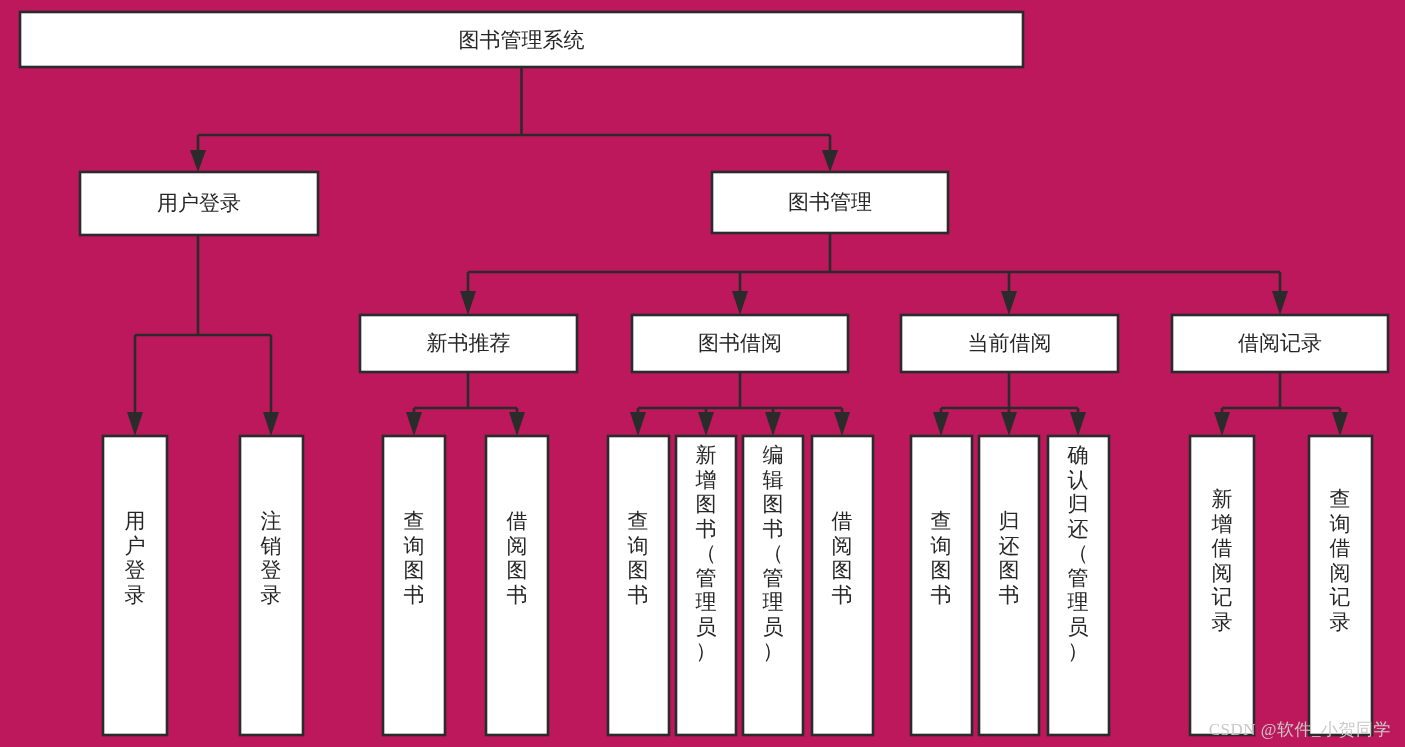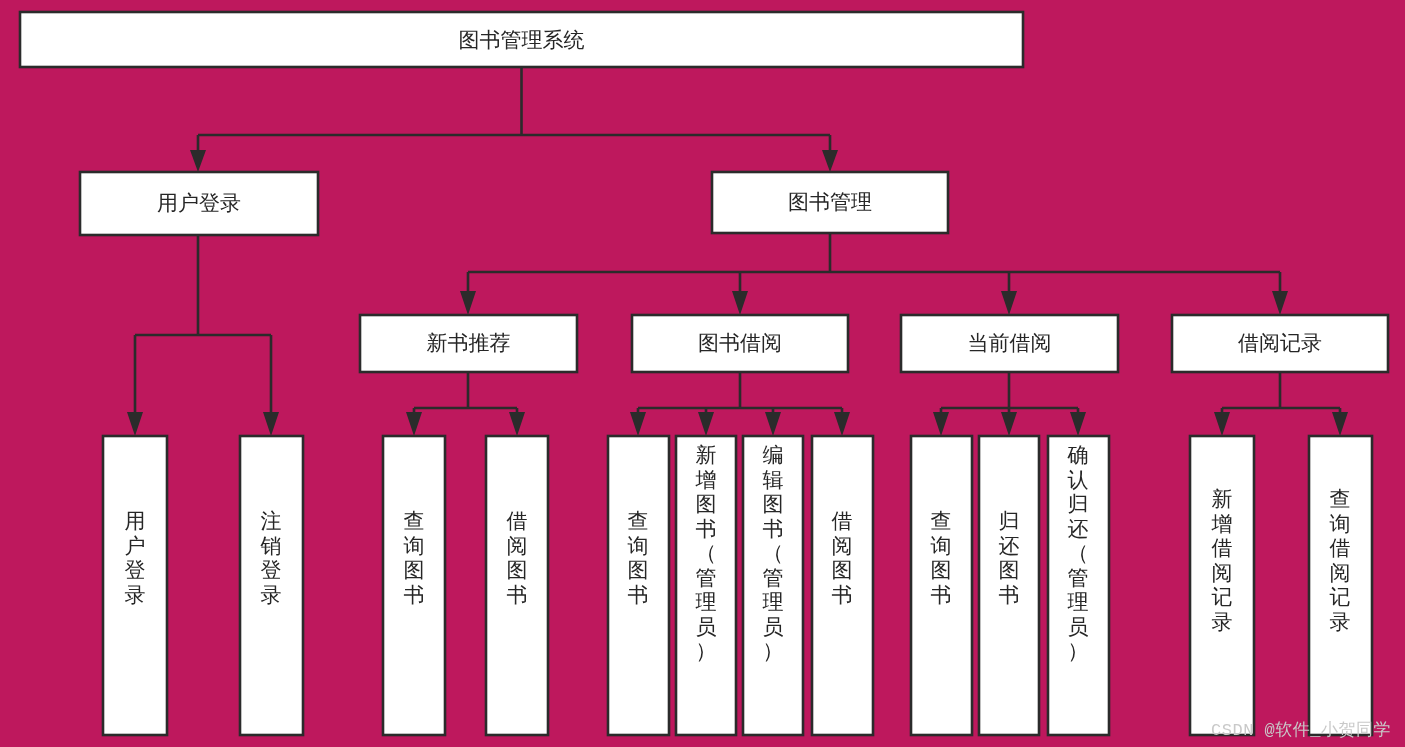"CSDN @软件_小贺同学" .watermark-text { font-family: Liberation Mono, monospace -> Liberation Serif, serif }
